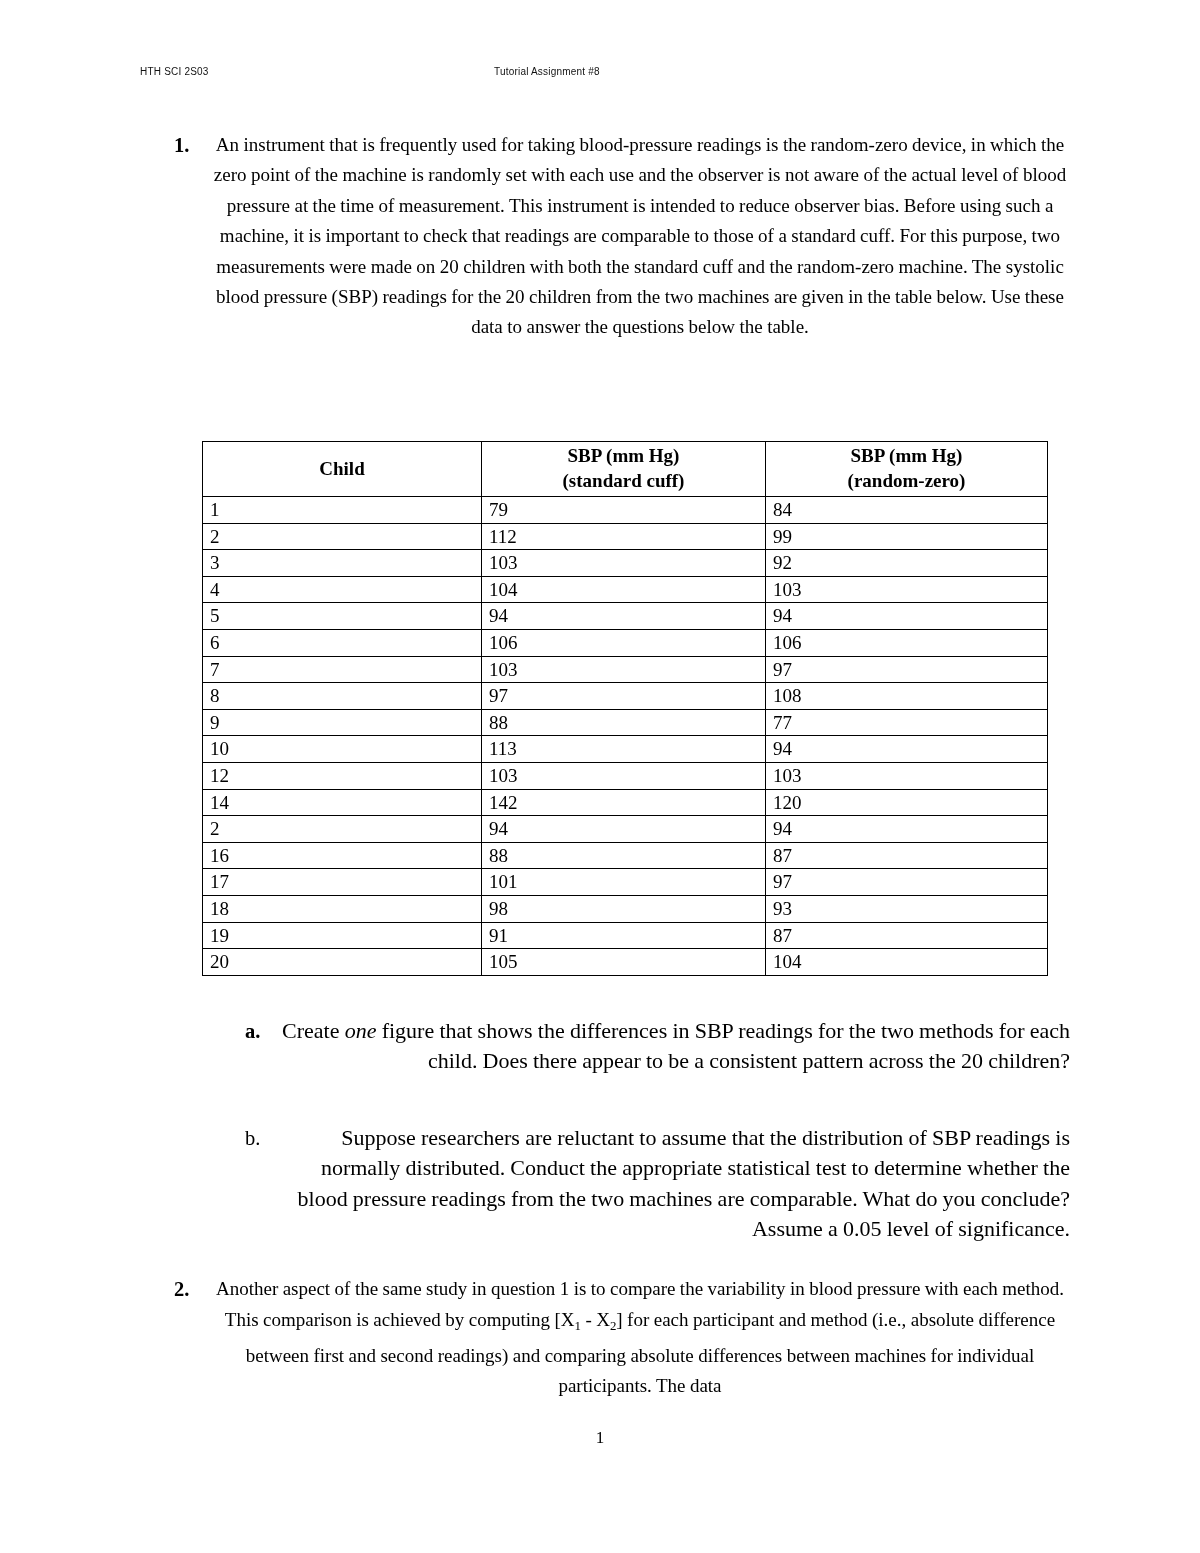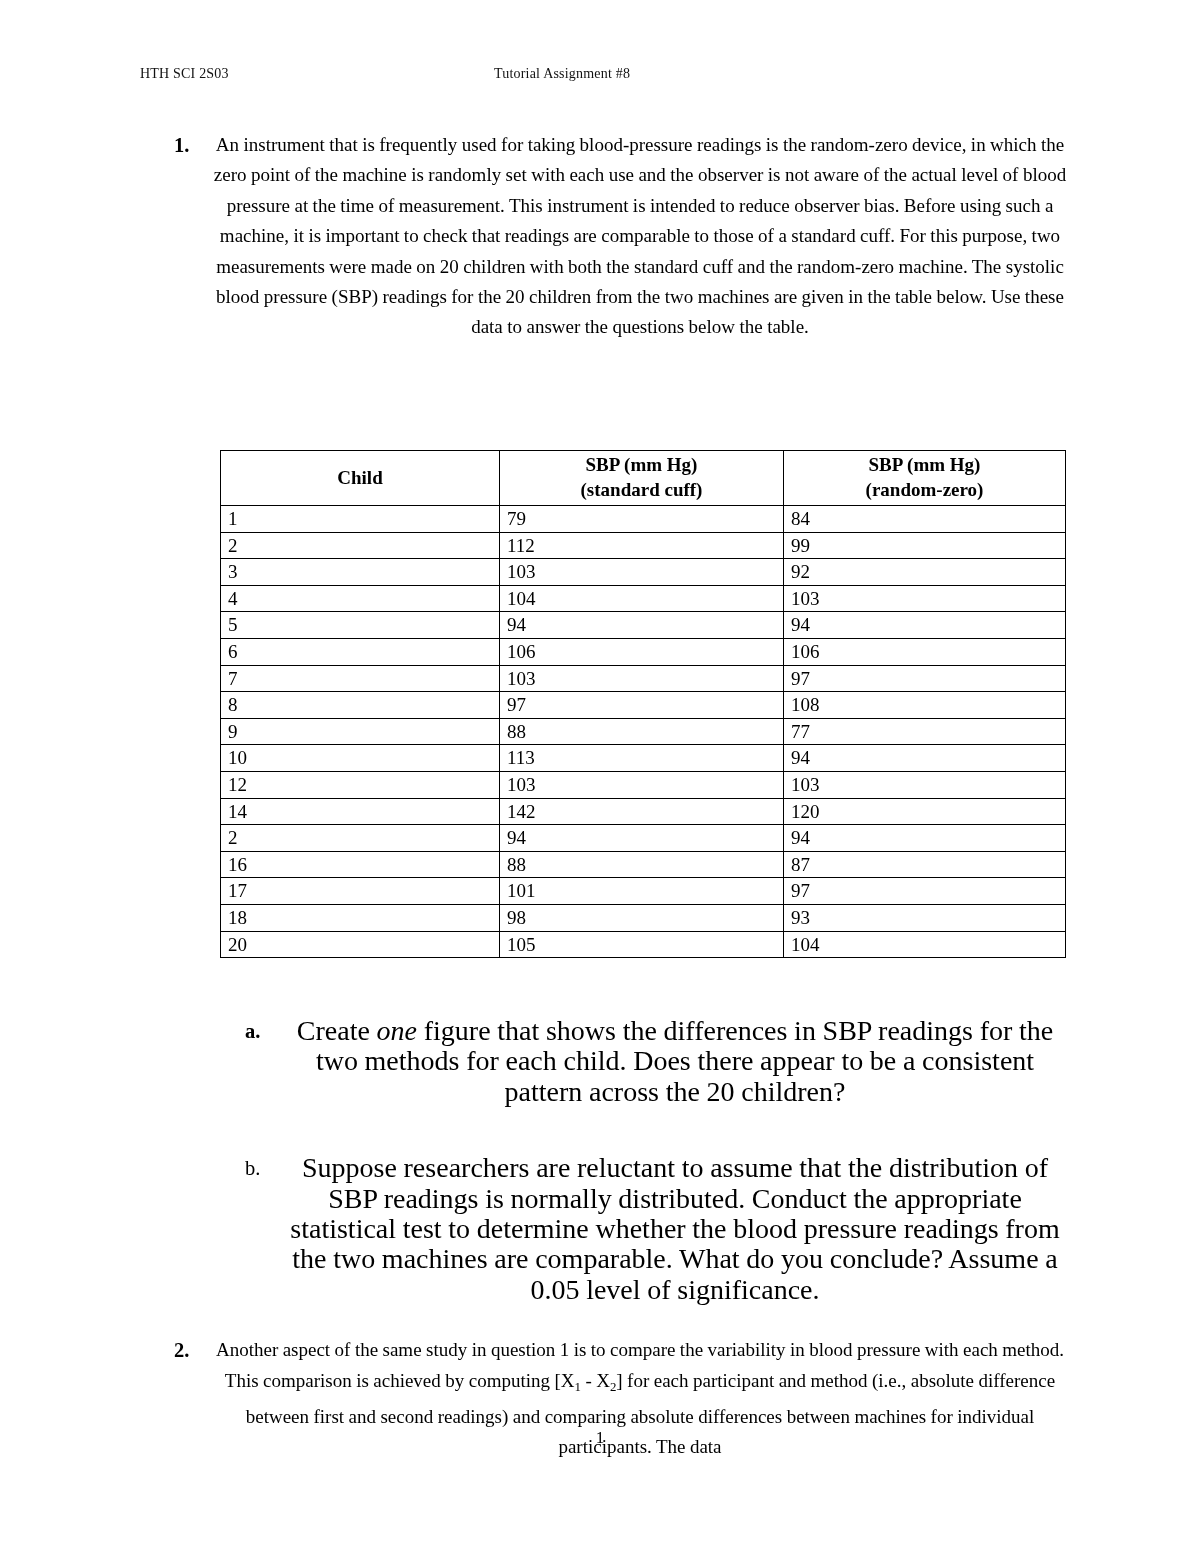"HTH SCI 2S03" .doc-header { font-family: Liberation Serif, serif -> Liberation Sans, sans-serif; font-size: 14px -> 10px }
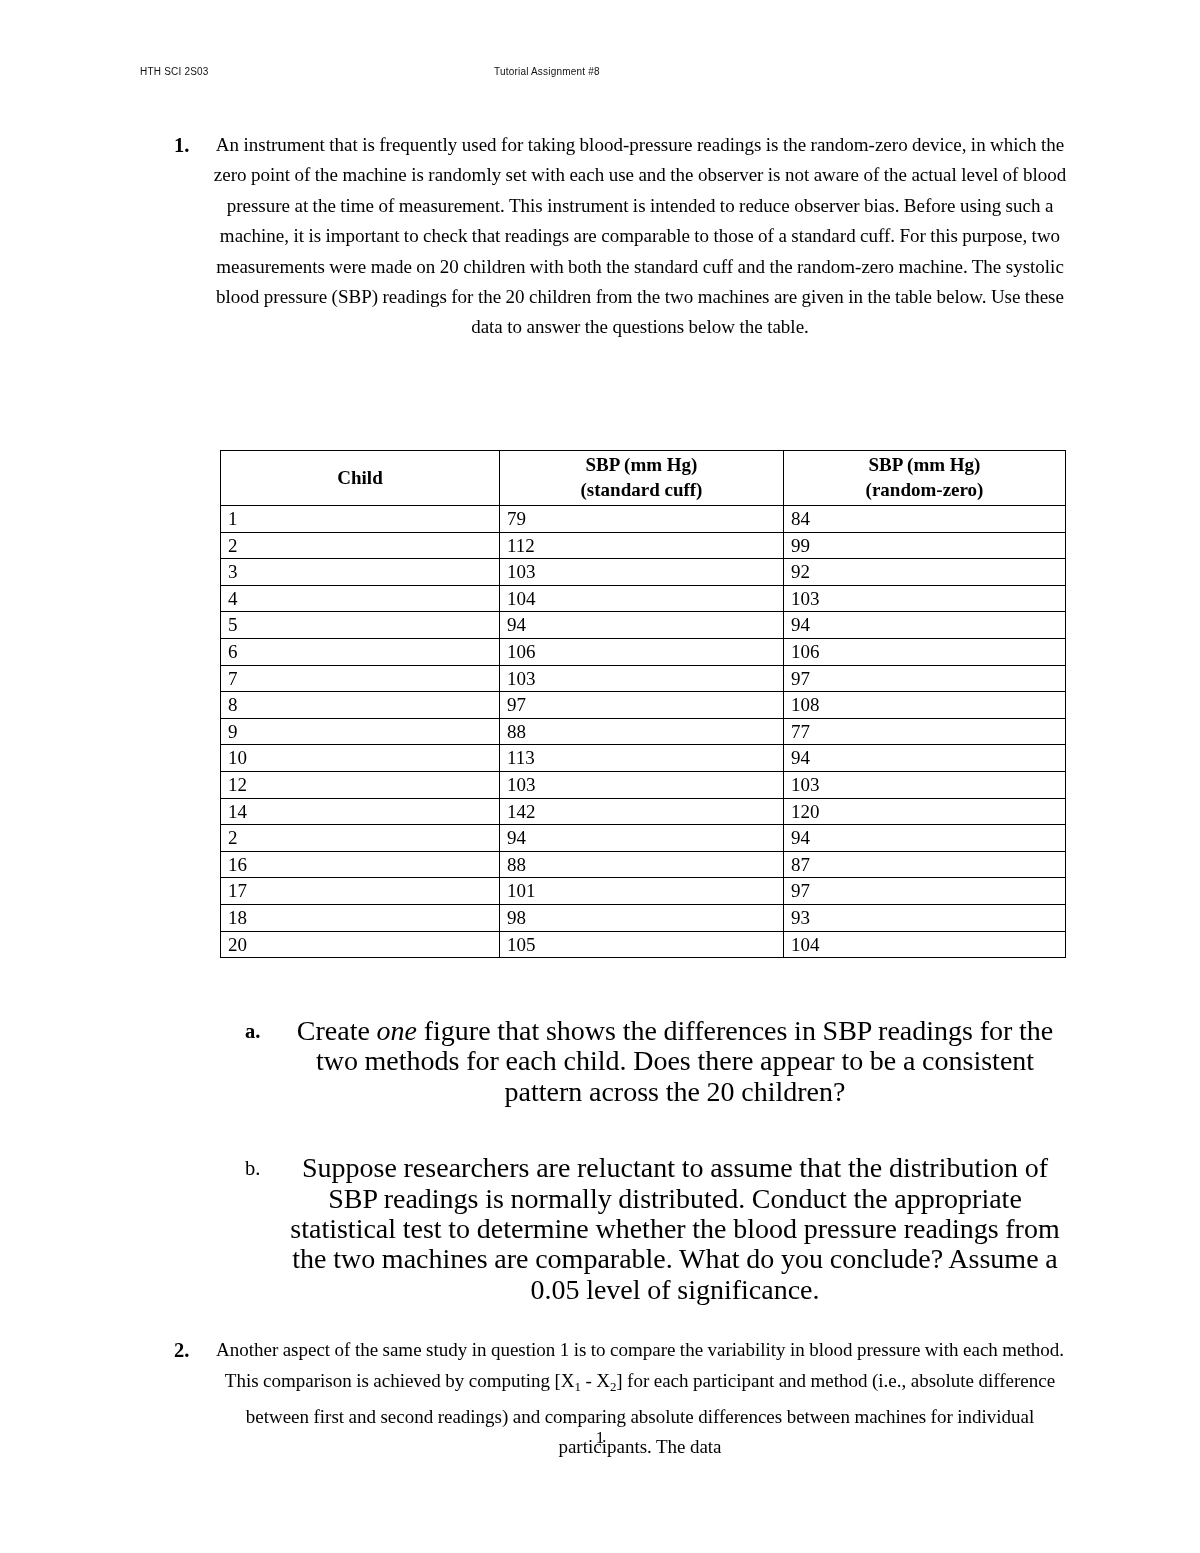"Child" .table-wrap { margin-left: 18px -> none; top: 450px -> 441px }
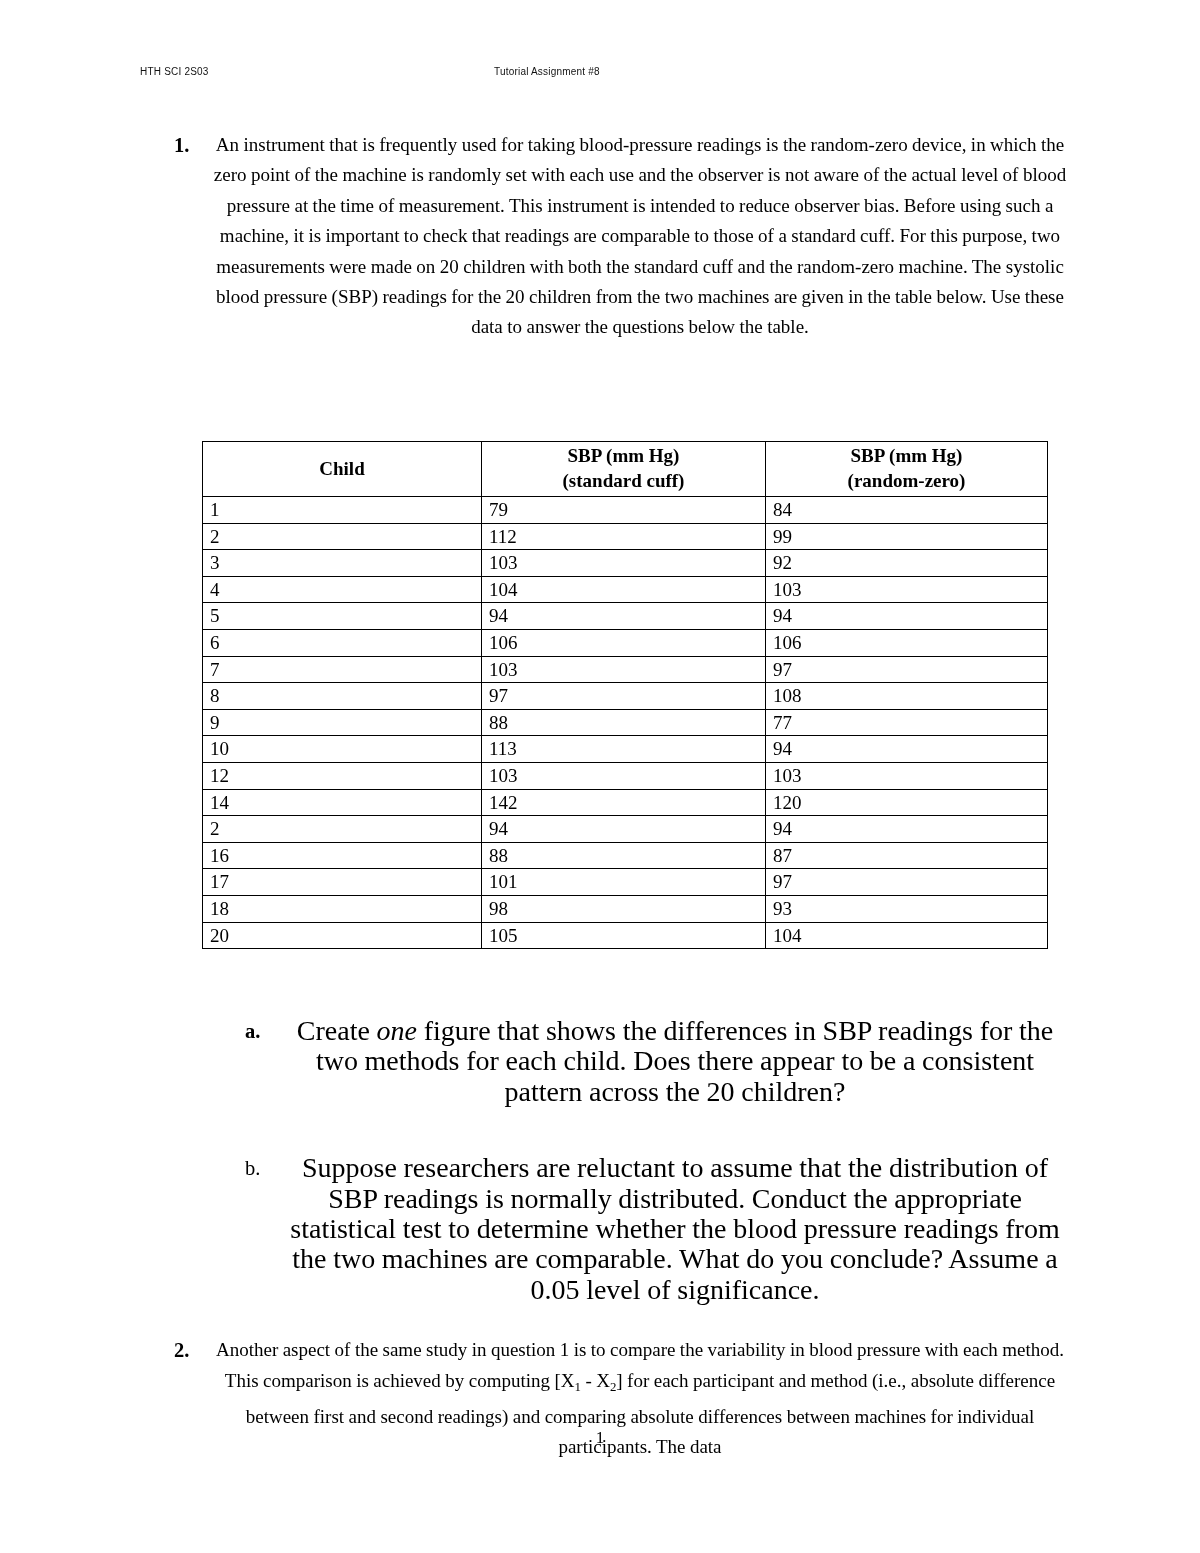"19" tr { html: none -> <tr> <td>19</td> <td>91</td> <td>87</td> </tr> }
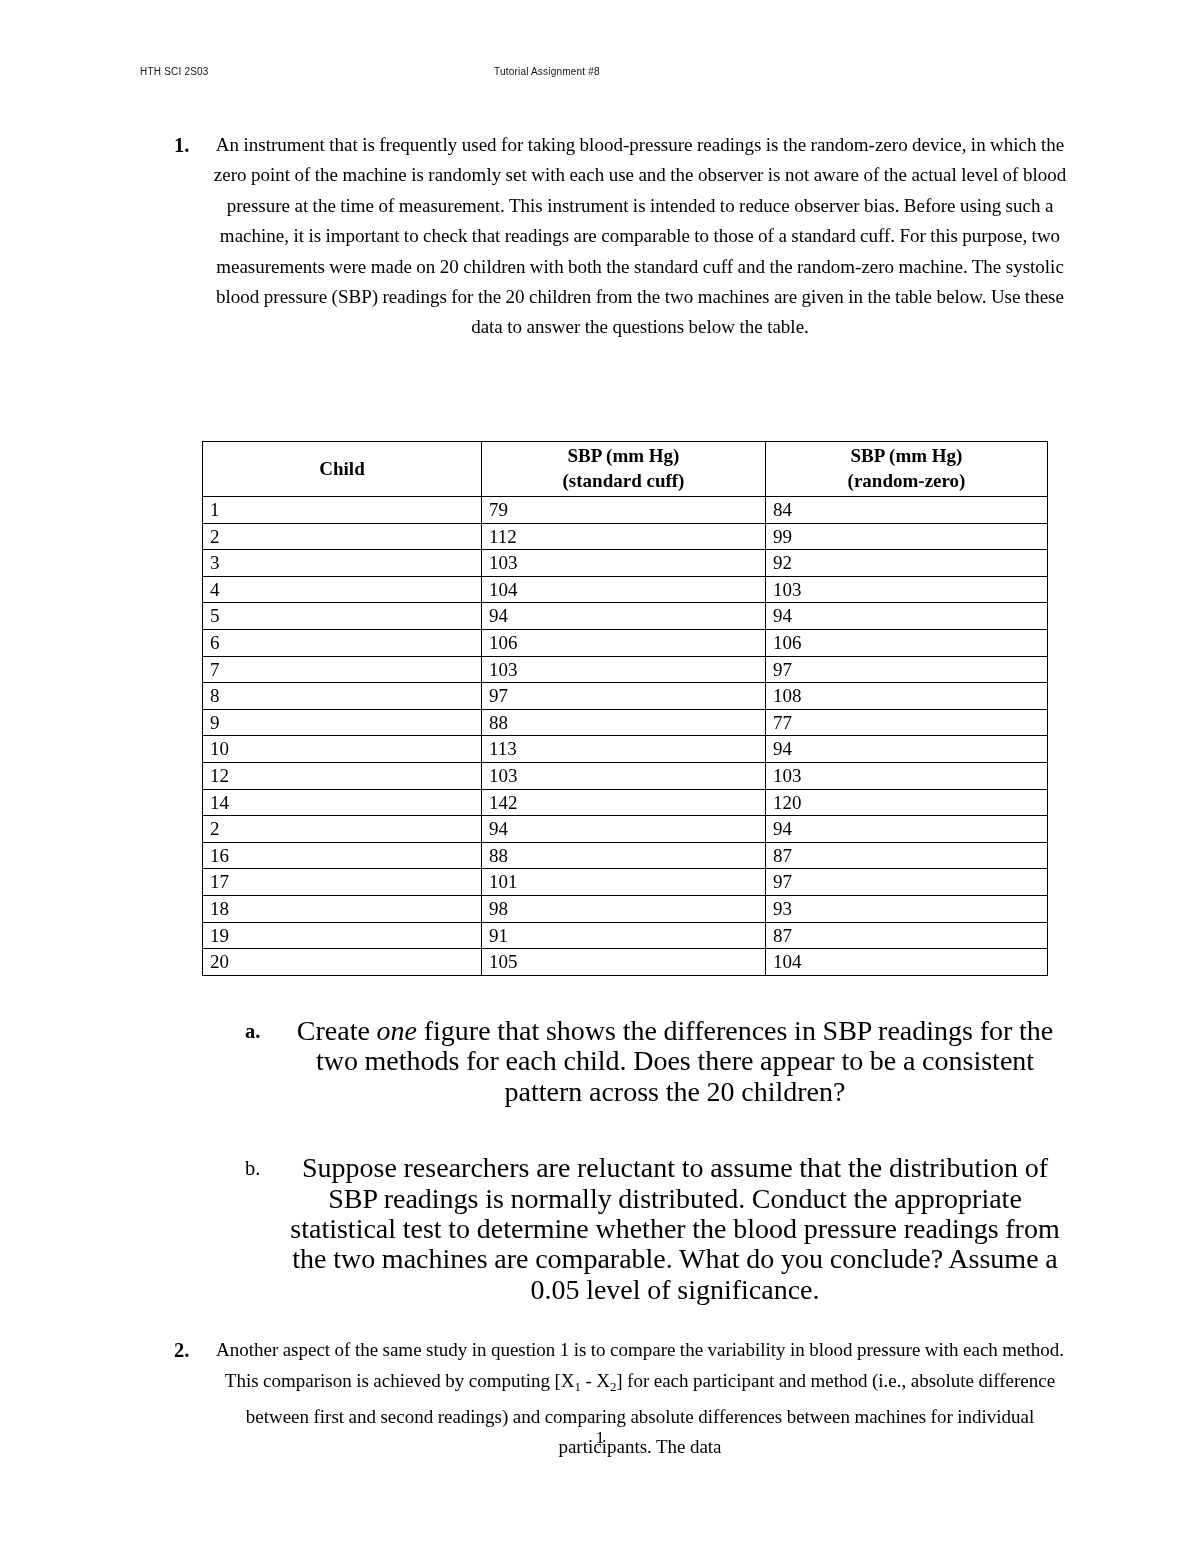"Create one figure that shows" .sub-item .body { font-size: 28px -> 22px; text-align: center -> right }
